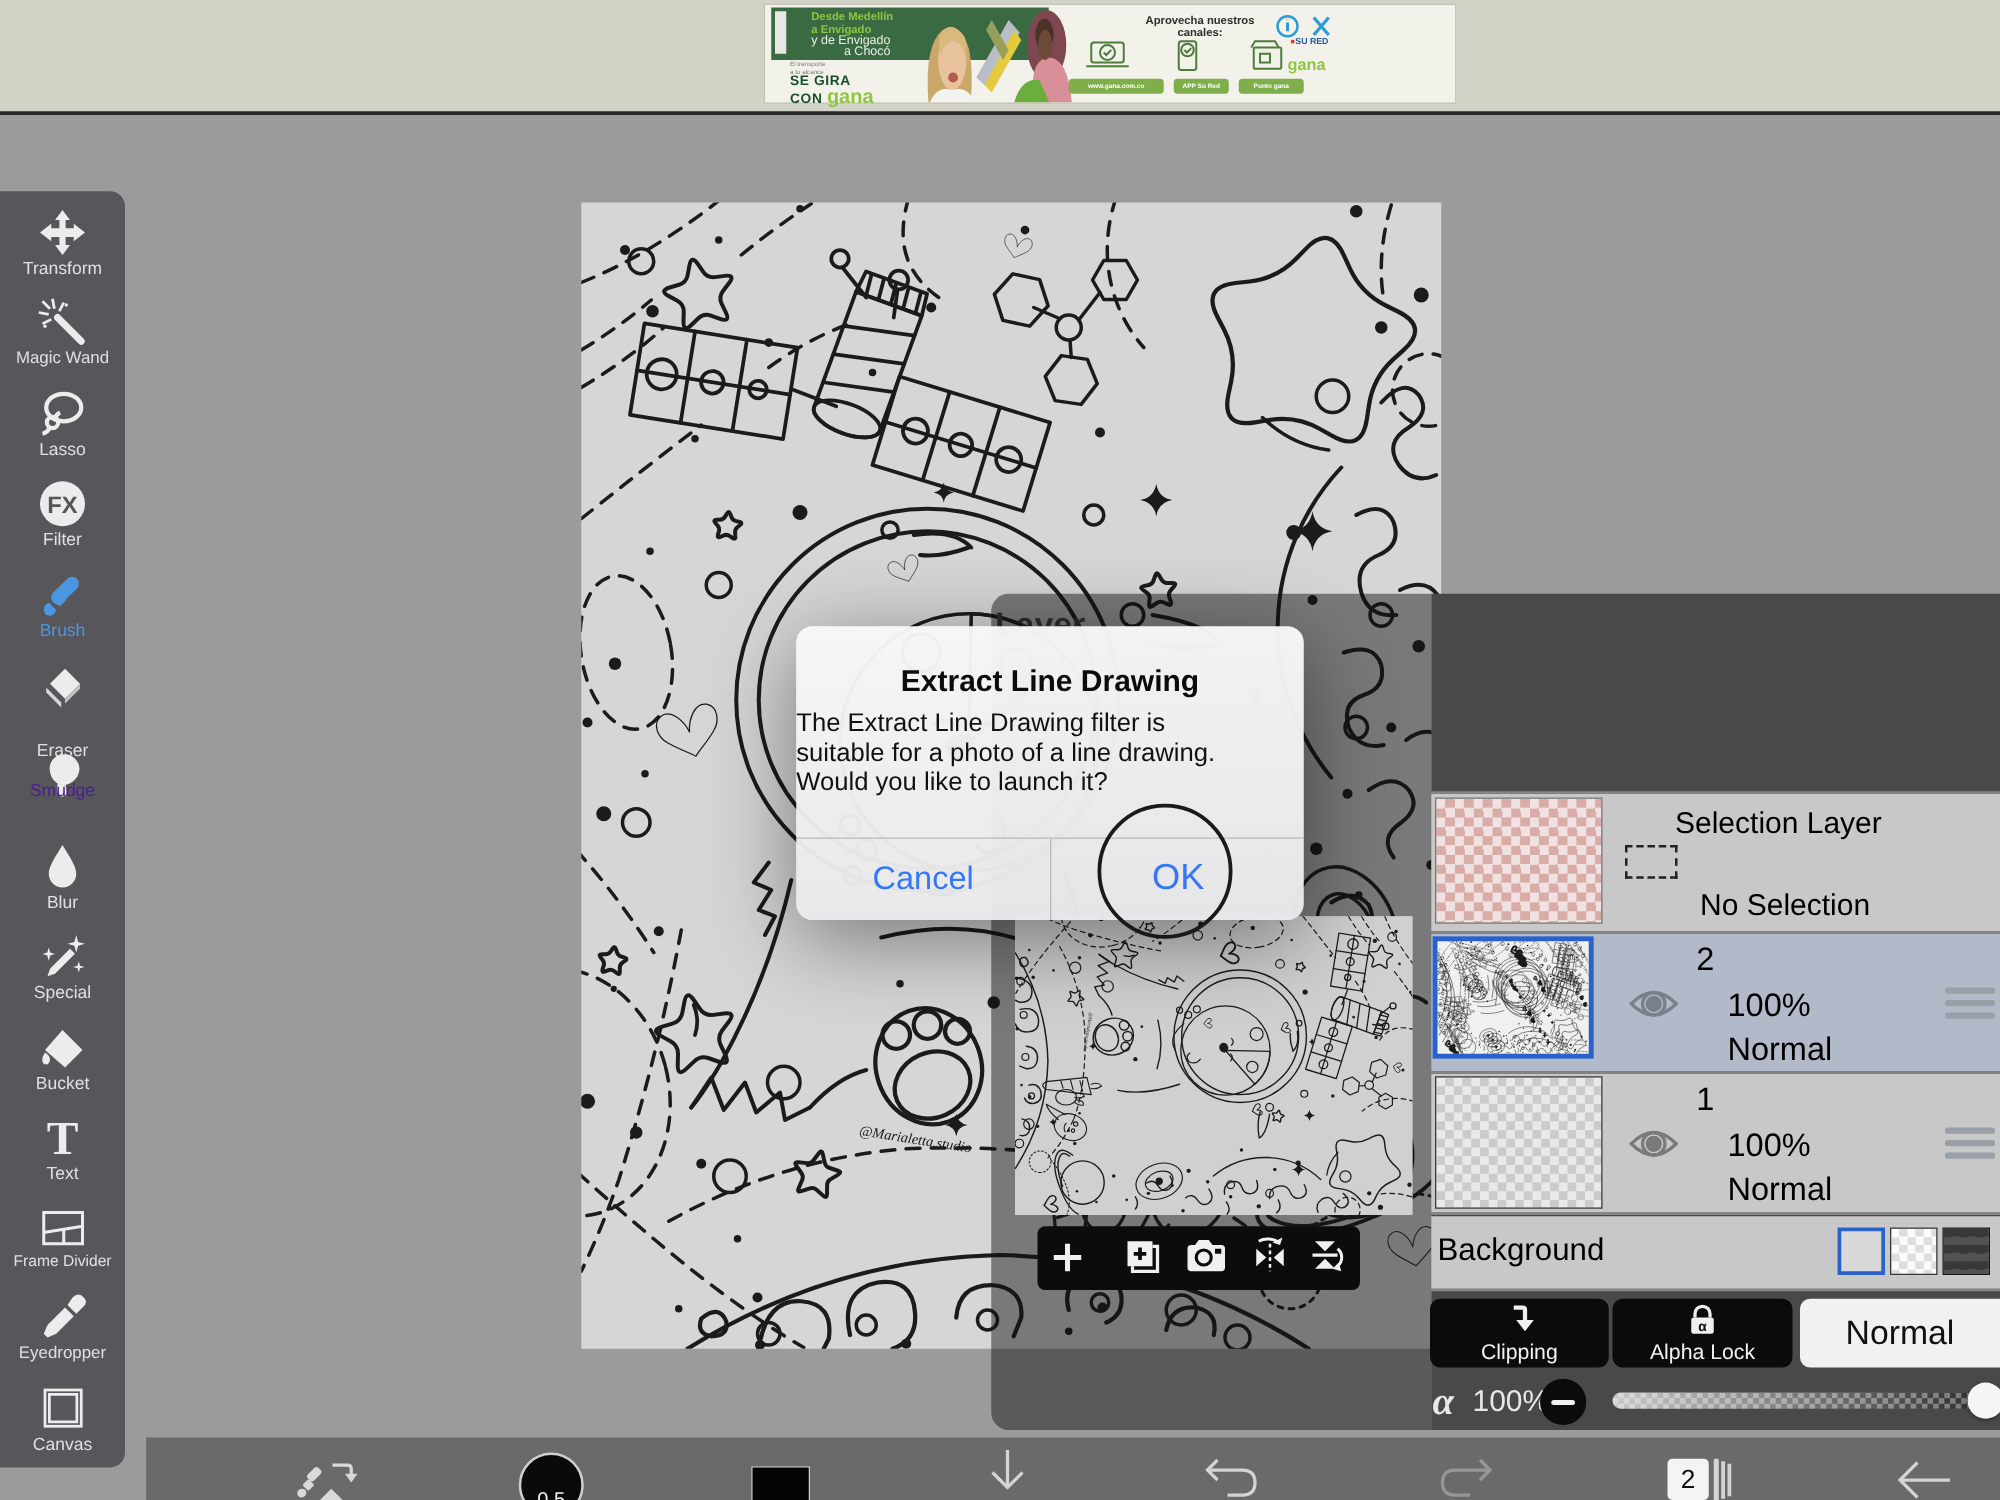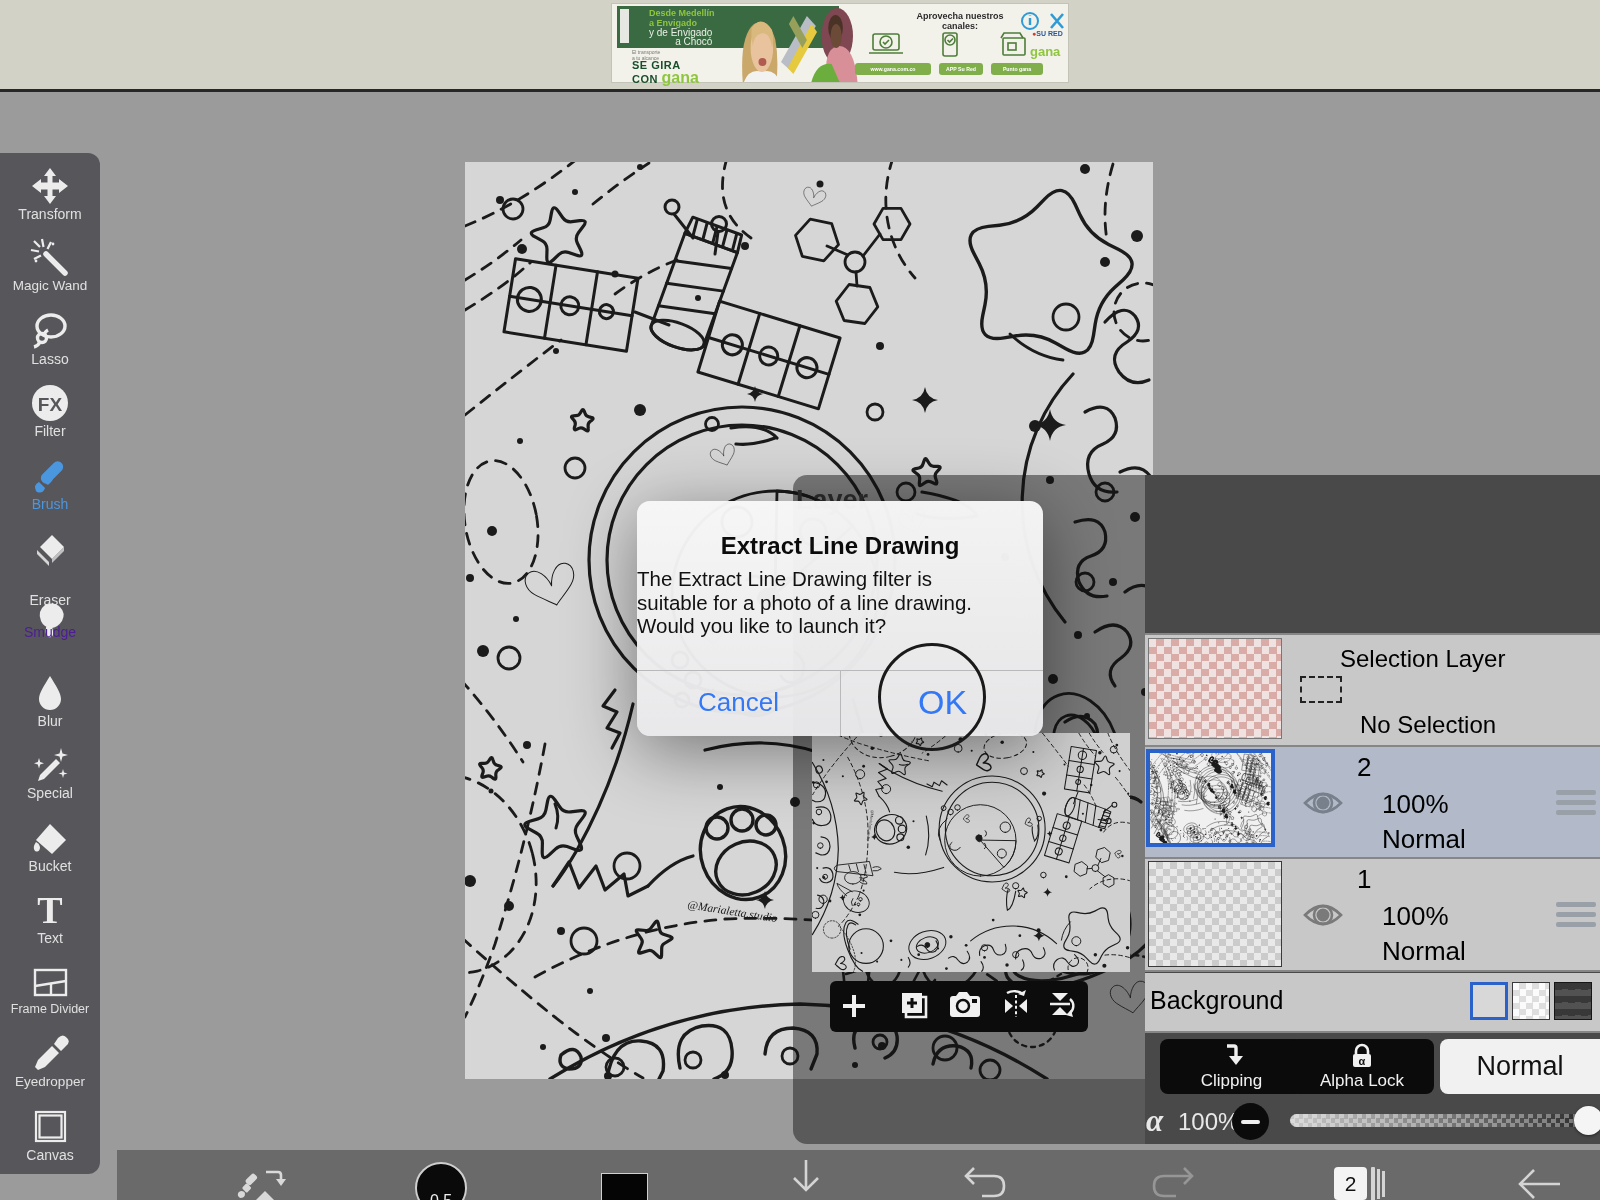"Desde Medellín" .ad { width: 456px -> 552px }
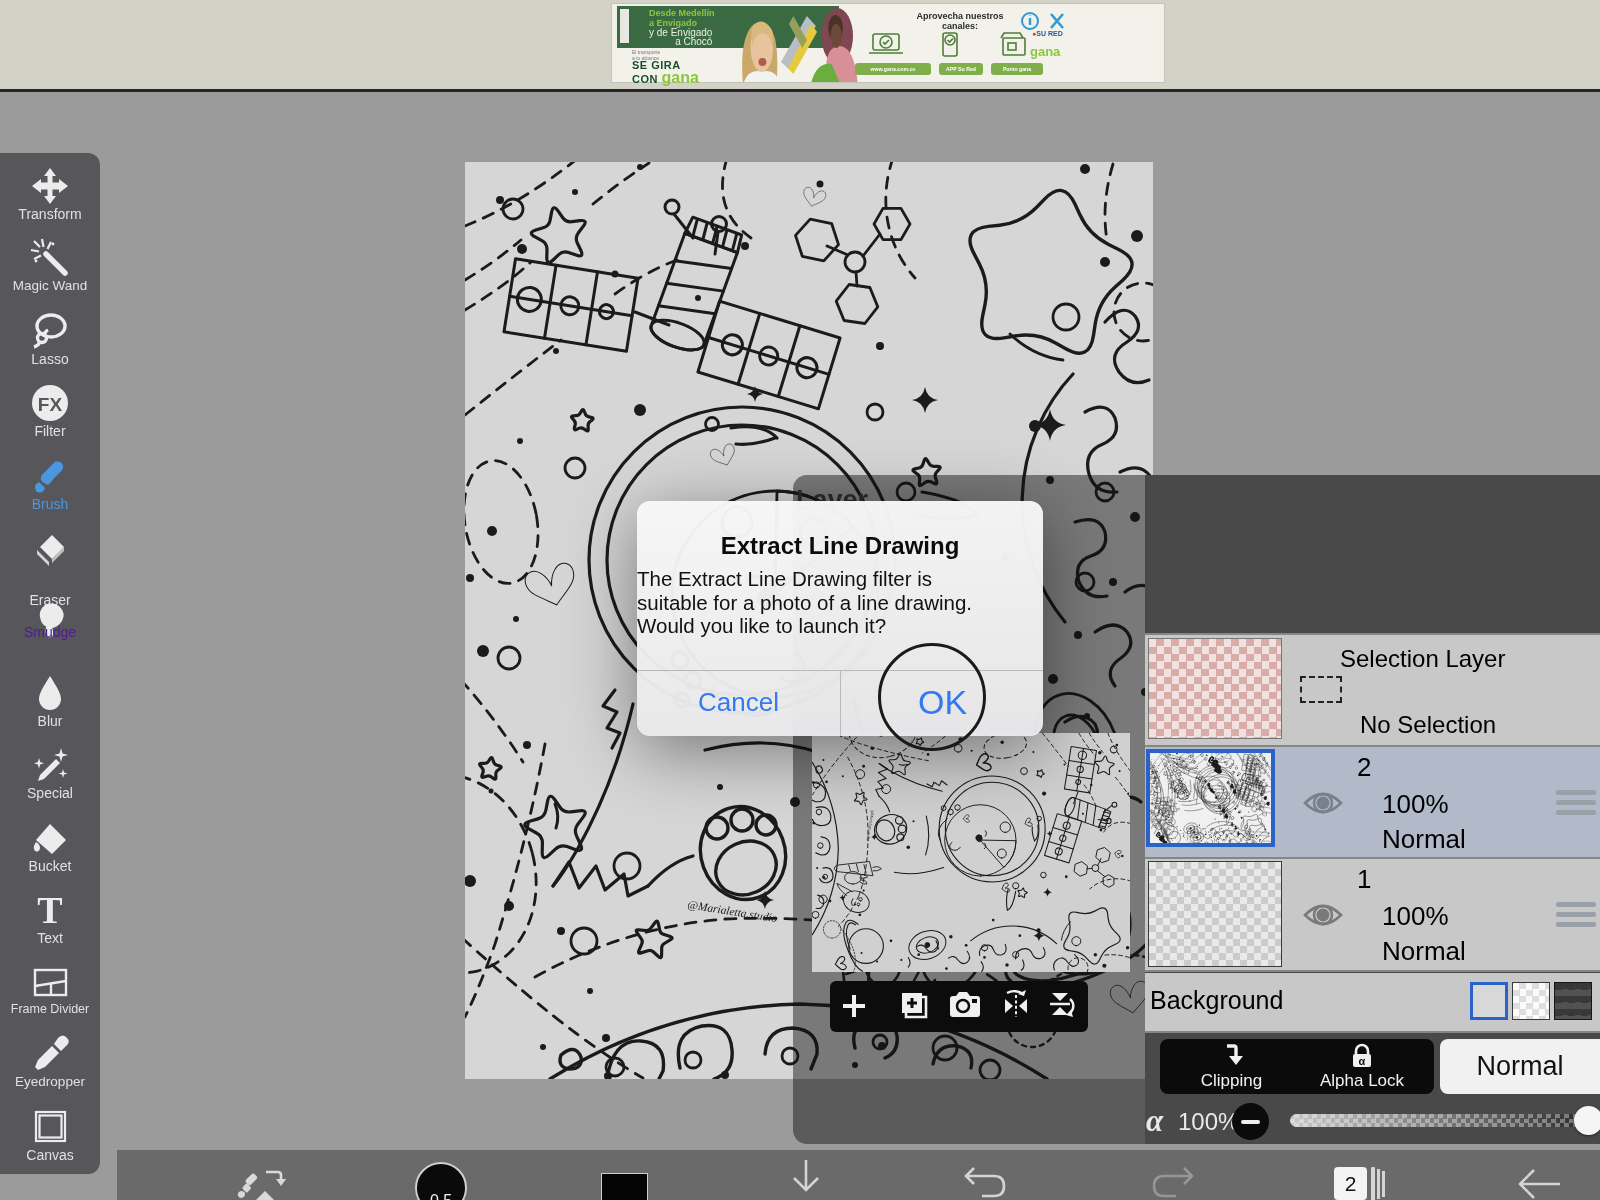"OK" div.dbtn { font-size: 34px -> 29px }
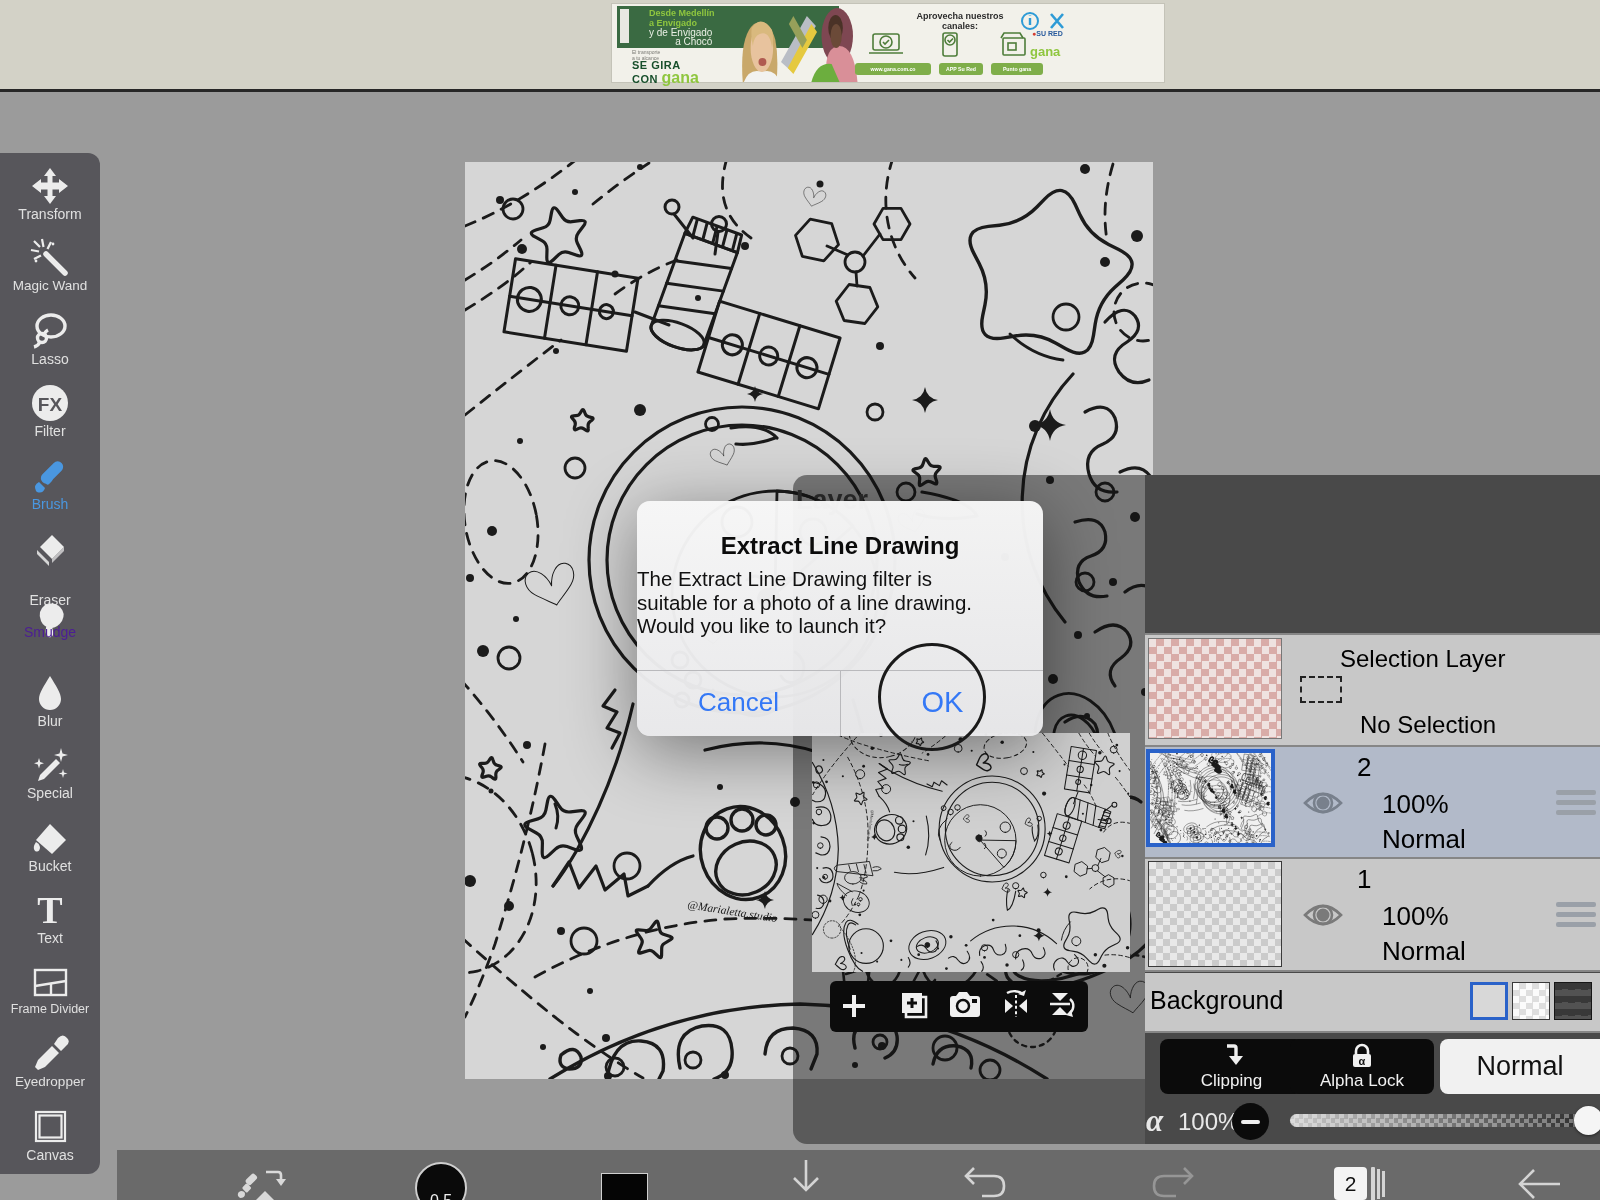"Clipping" div.bbtn { margin-left: 16px -> none }
